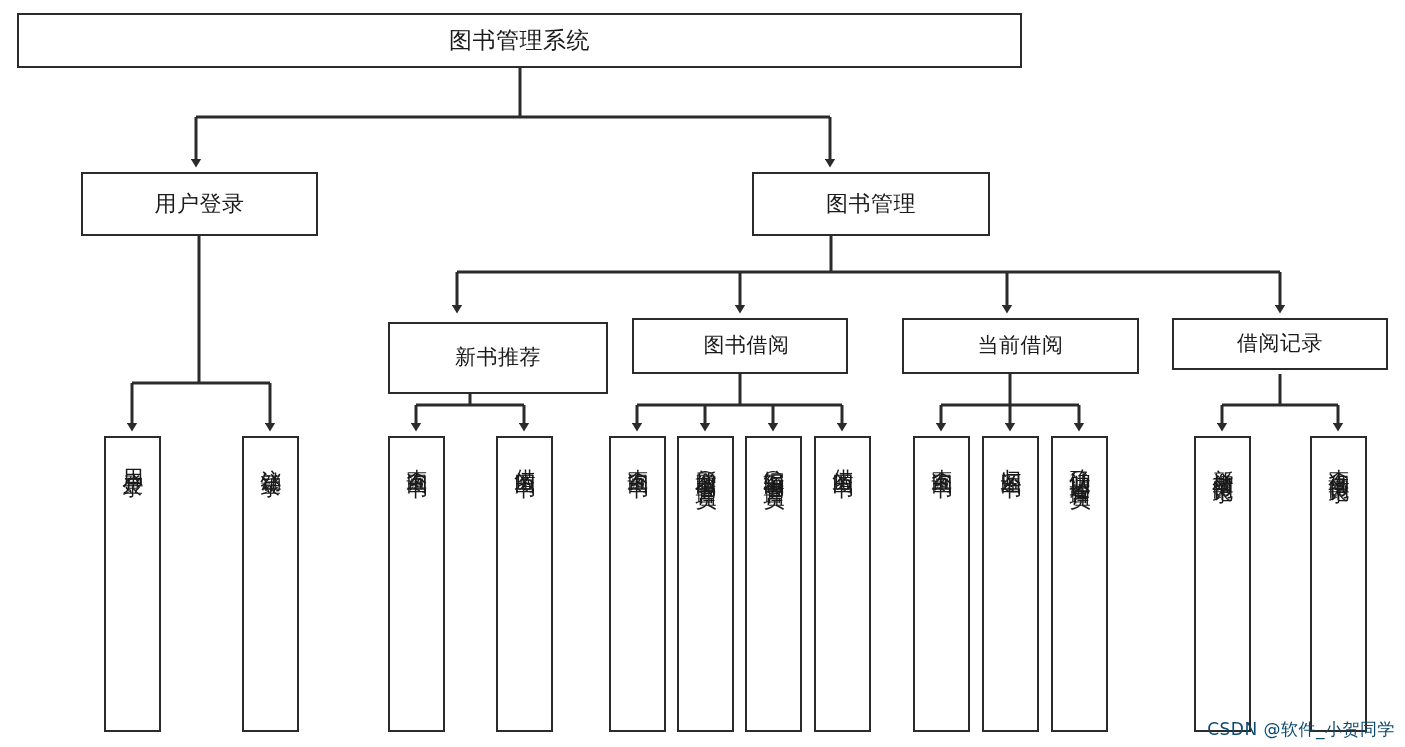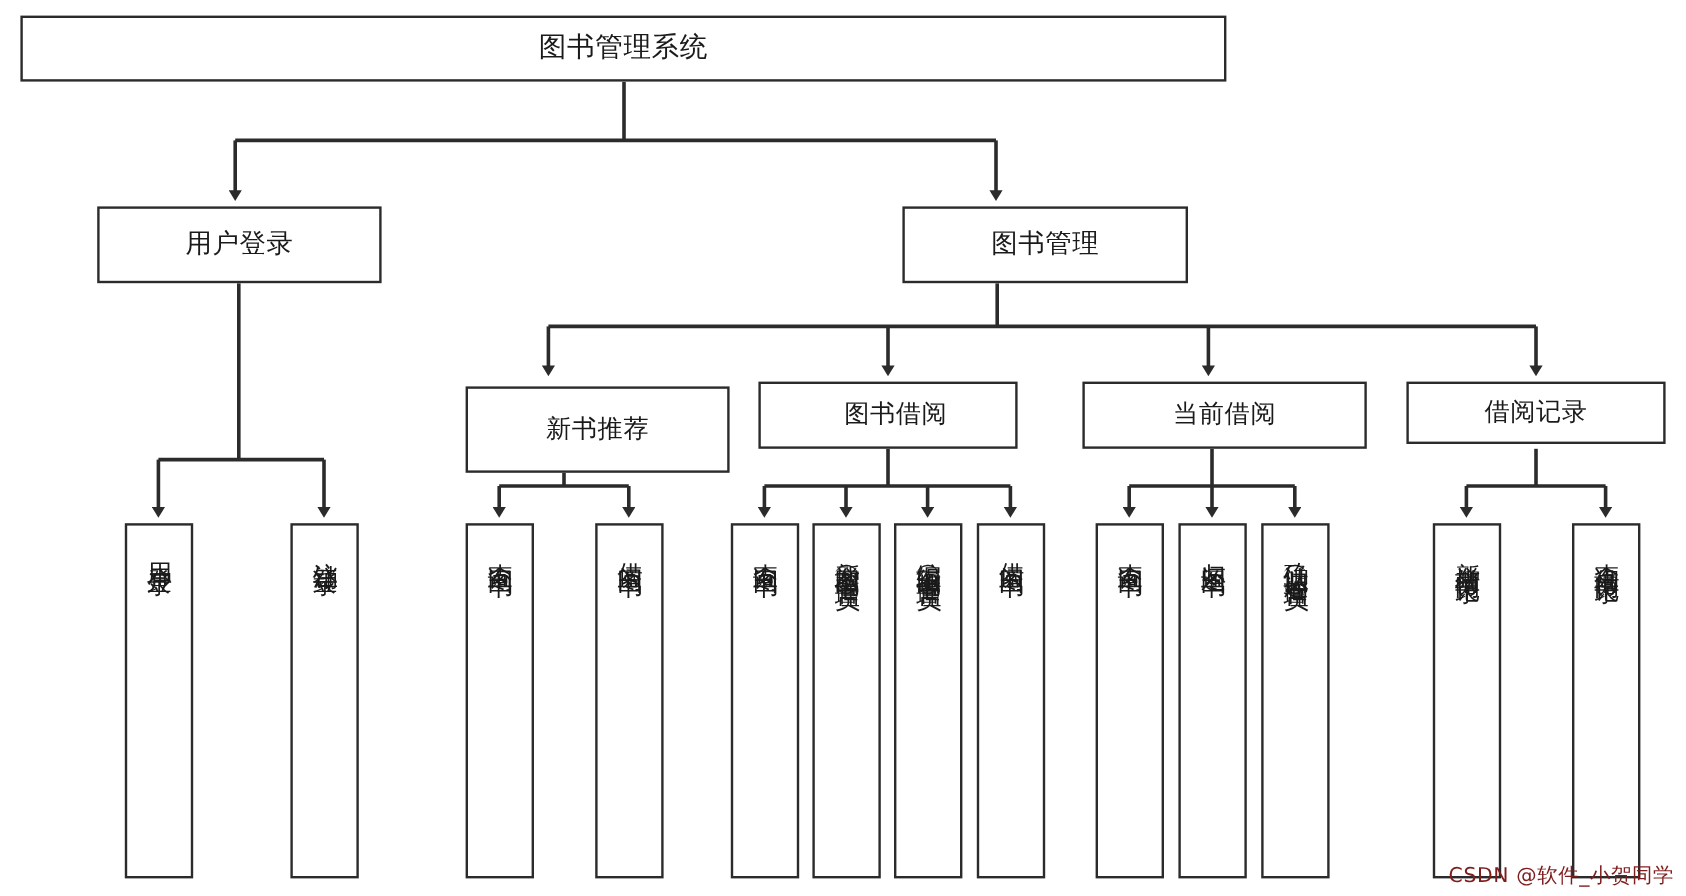"CSDN @软件_小贺同学" .watermark { color: #7f1d1d -> #0c4a6e }
